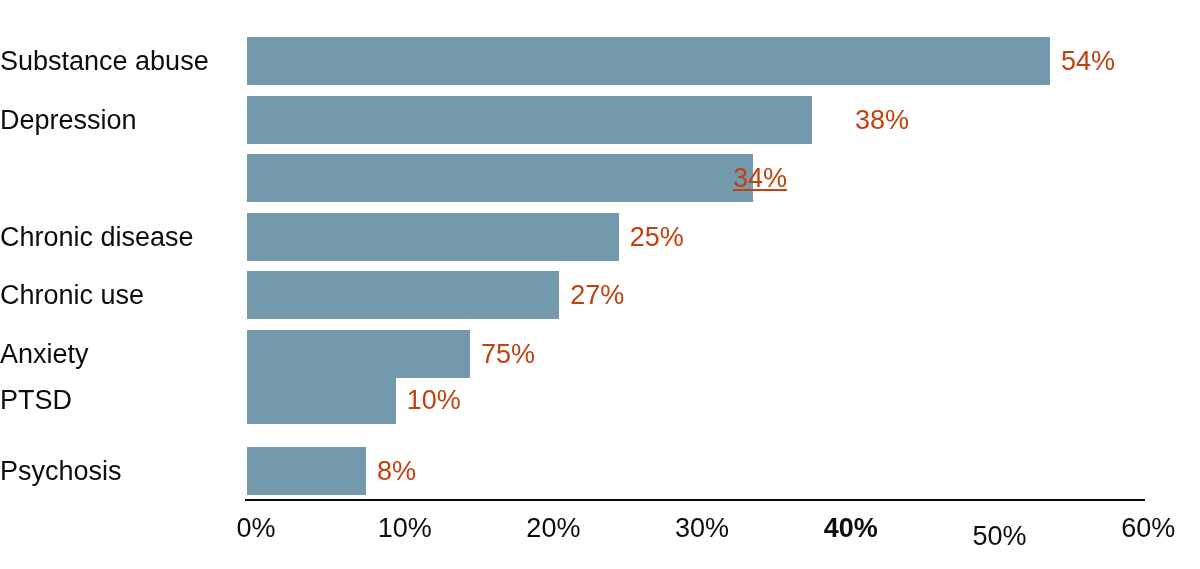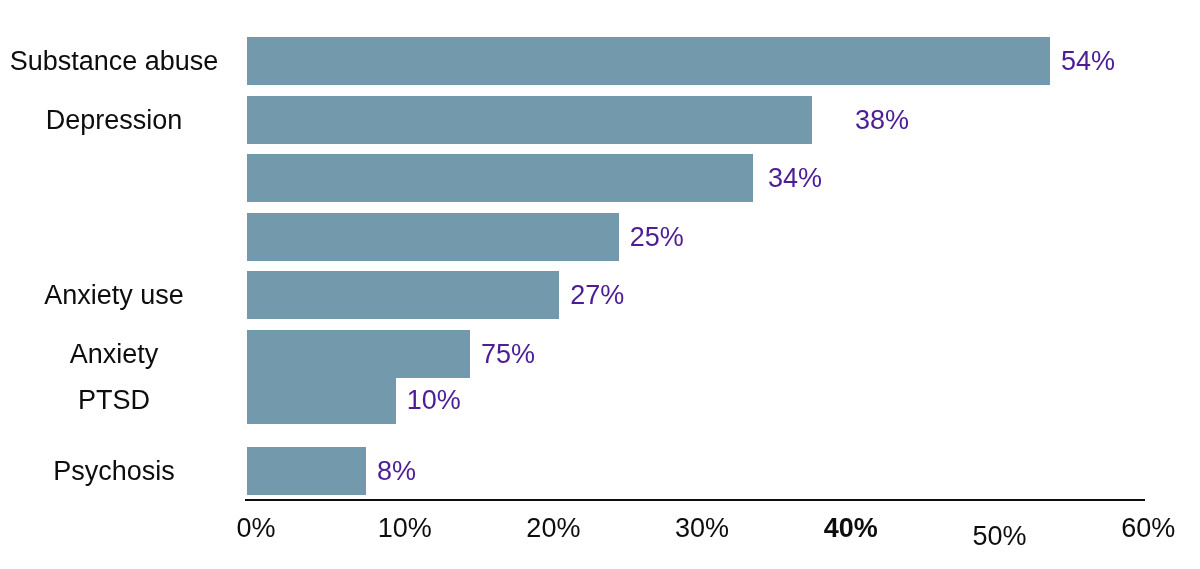"Substance abuse" .cat-label { text-align: center -> left }
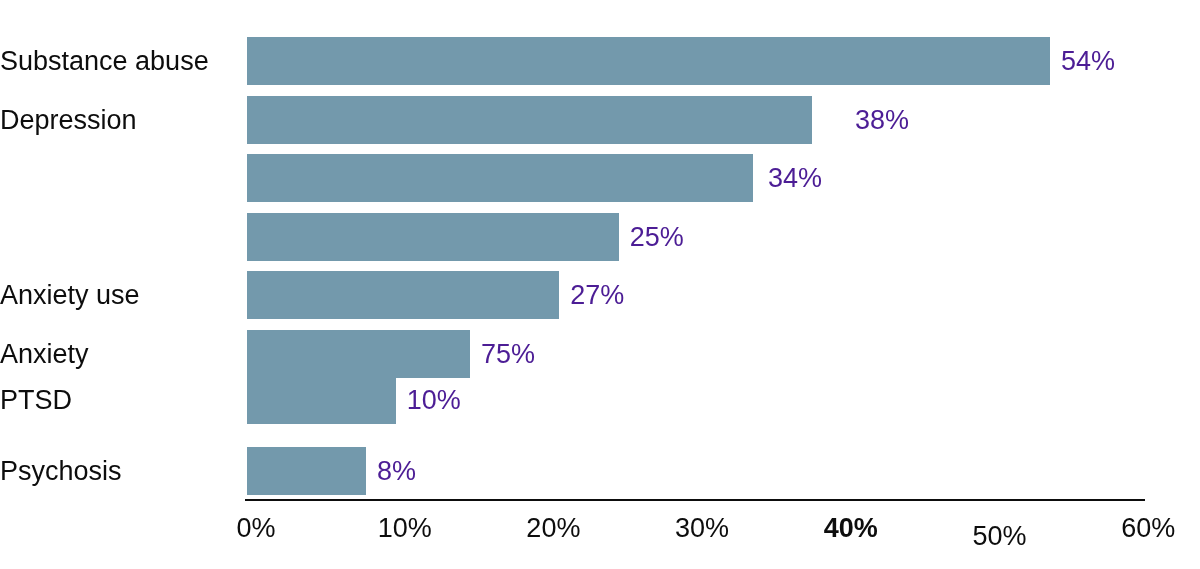"54%" .value-label { color: #4c1d95 -> #c2410c }
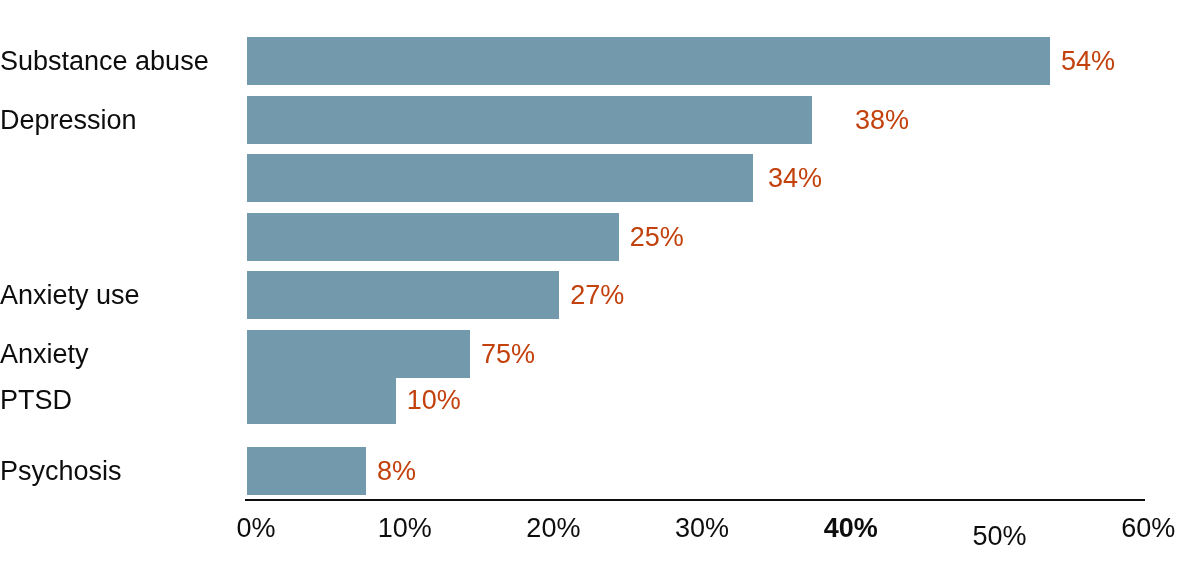"34%" div.value-label { left: 757px -> 722px; text-decoration: none -> underline }
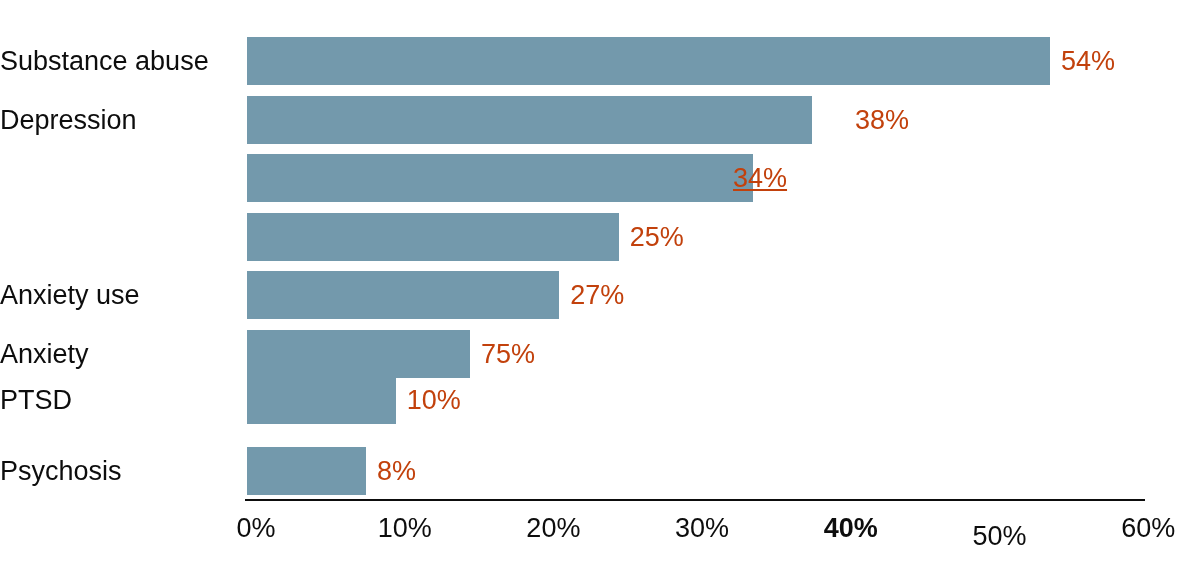"Chronic disease" div.cat-label { html: none -> <div>Chronic disease</div> }
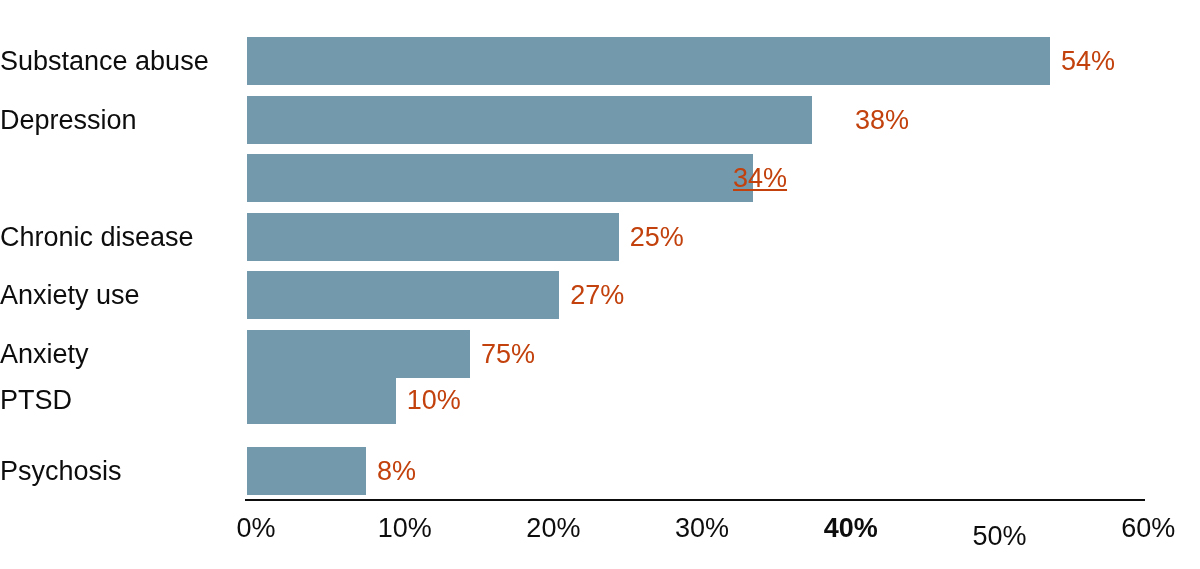"Anxiety use" div.cat-label { text: Anxiety -> Chronic }
